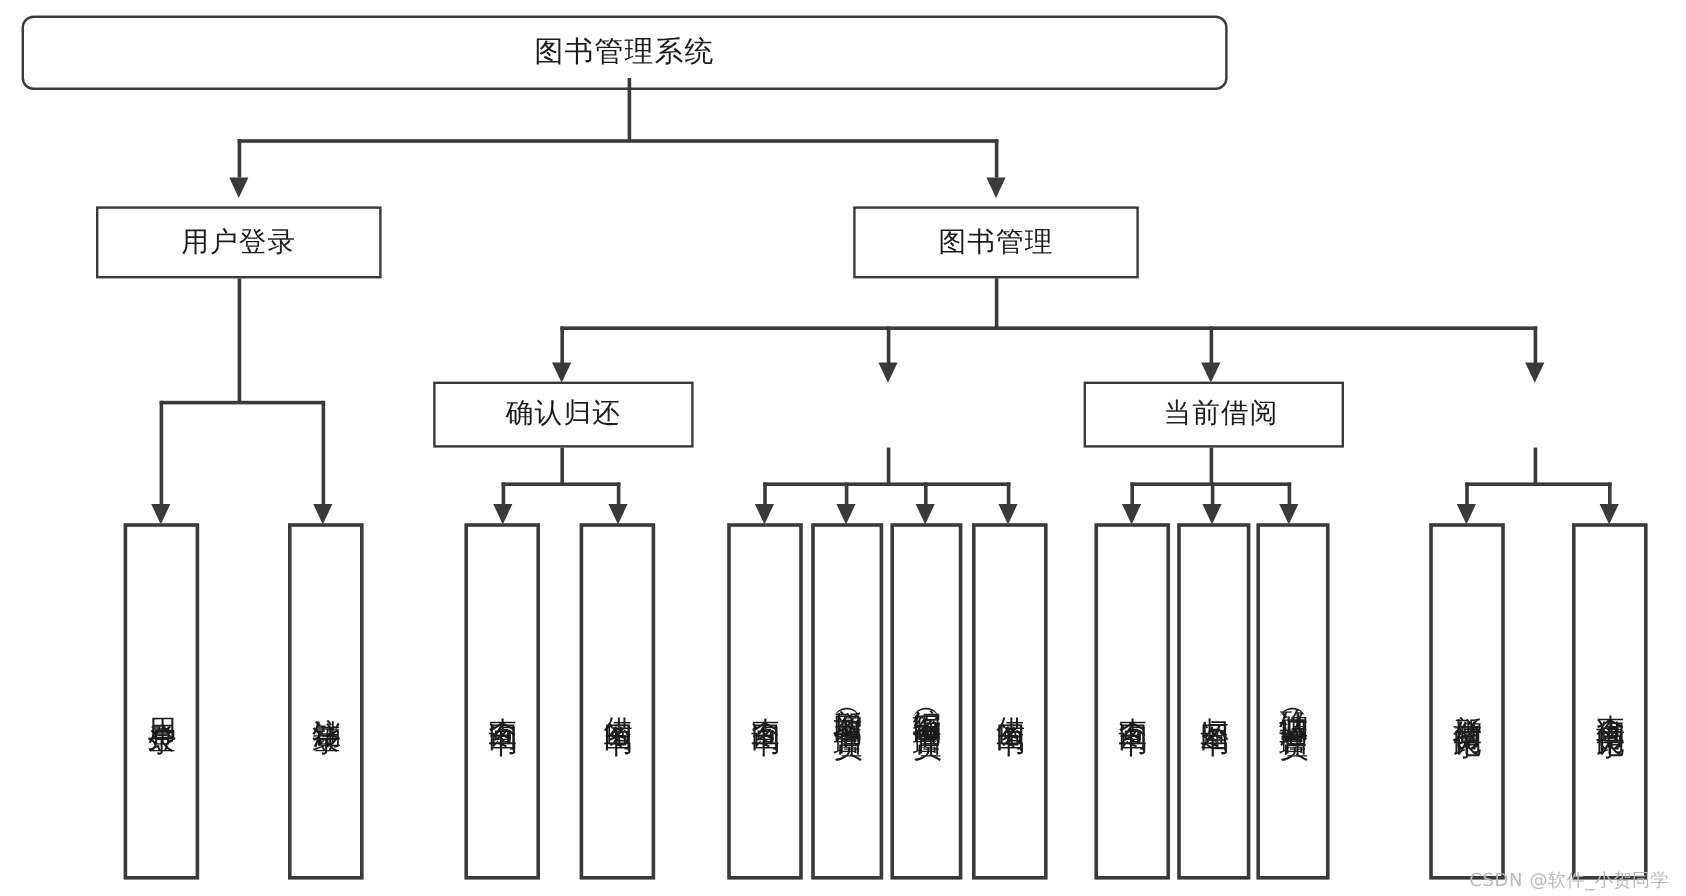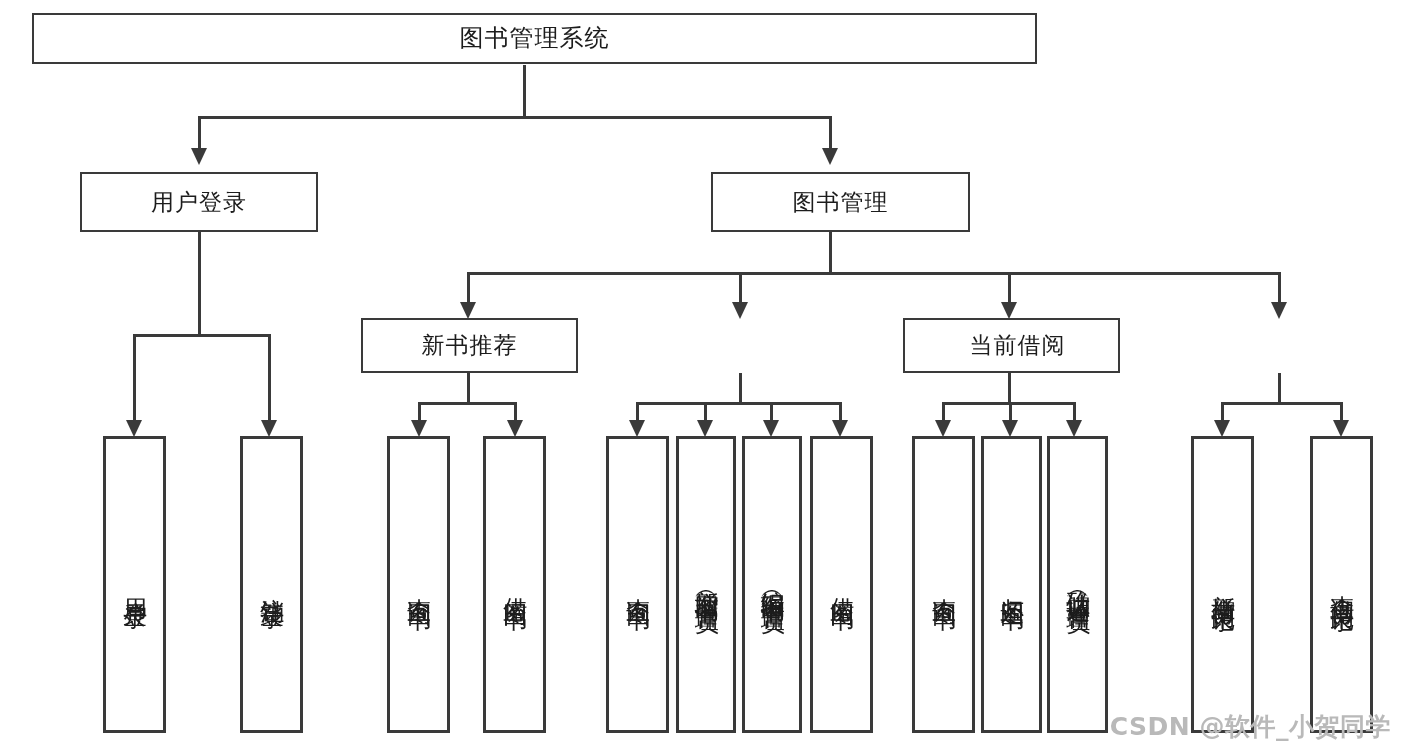"图书管理系统" div.node { border-radius: none -> 10px; height: 51px -> 62px; left: 32px -> 18px }
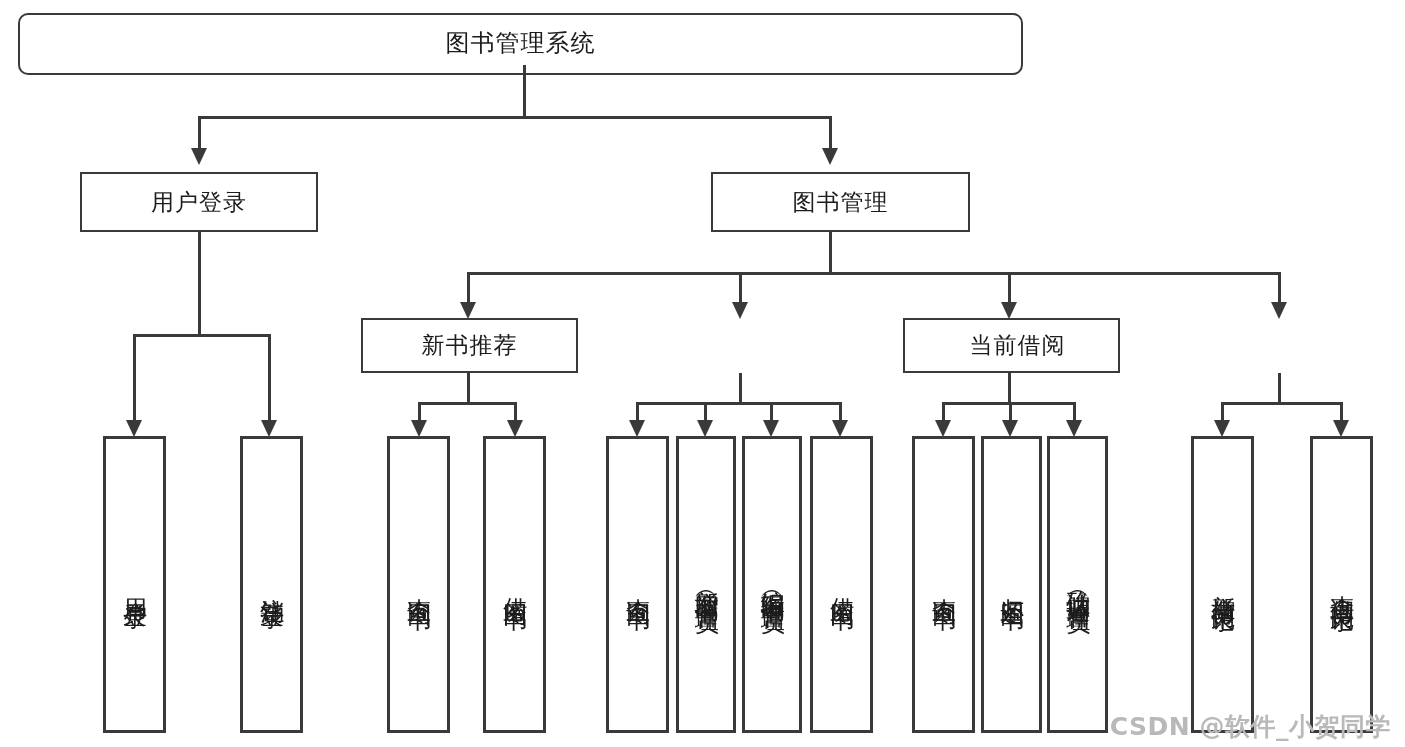"图书管理" div.node { width: 259px -> 238px }
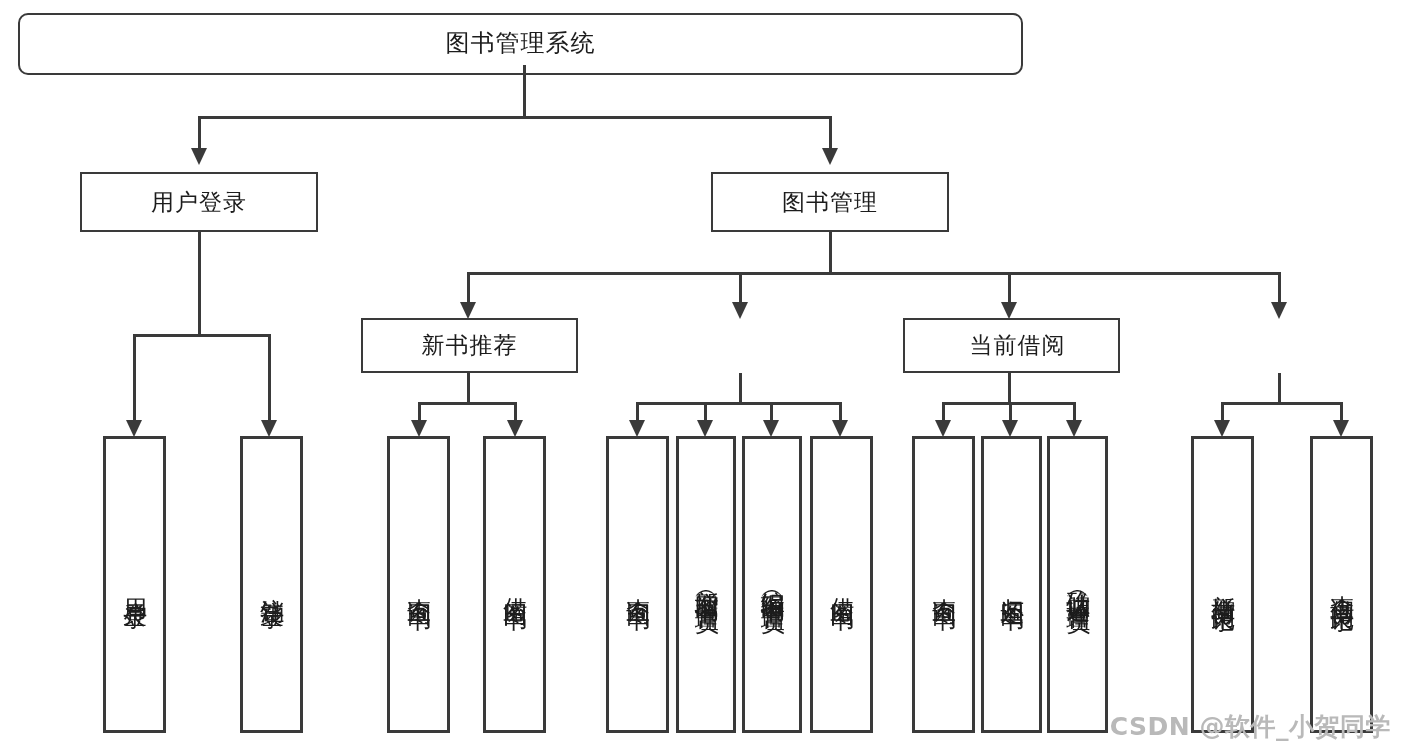"新书推荐" span.lbl { text: 新书推荐 -> 确认归还 }
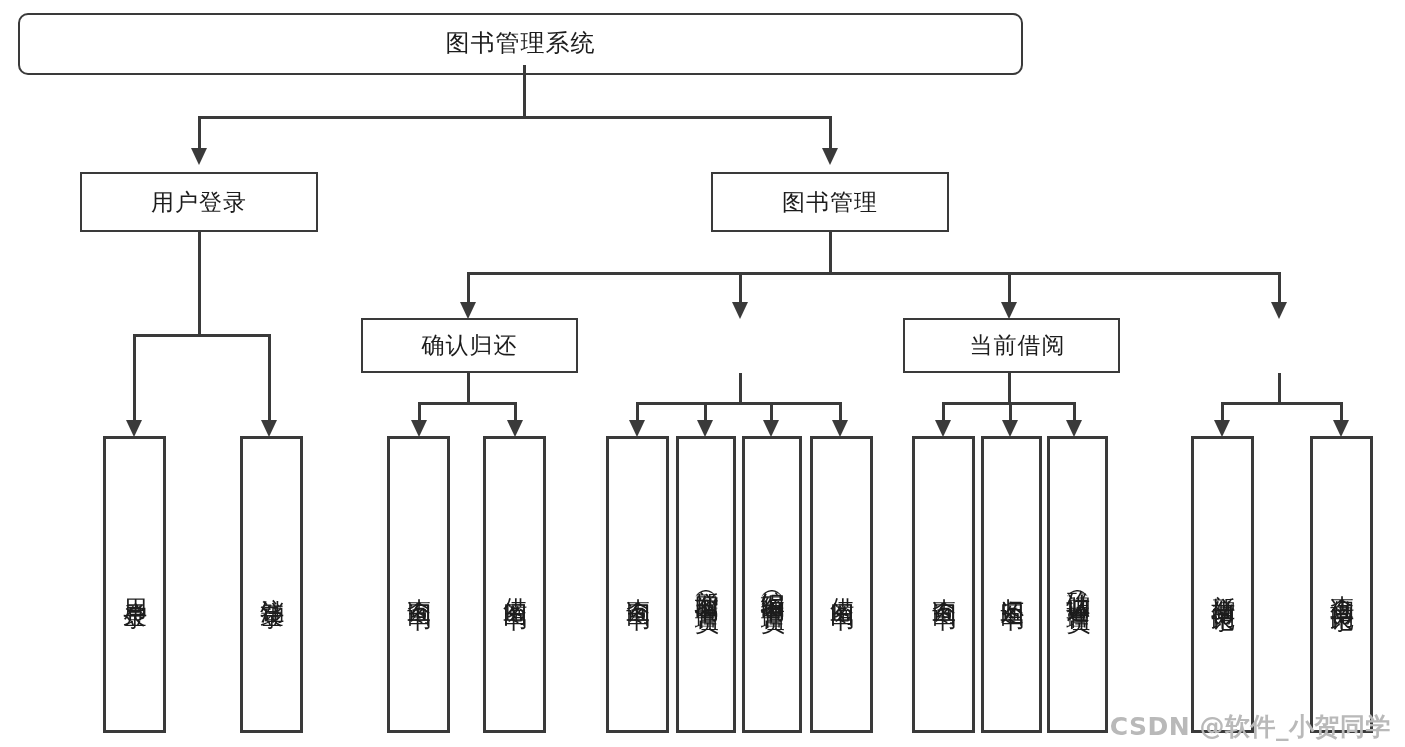"CSDN @软件_小贺同学" #watermark { font-size: 25px -> 15px; font-weight: bold -> none }
